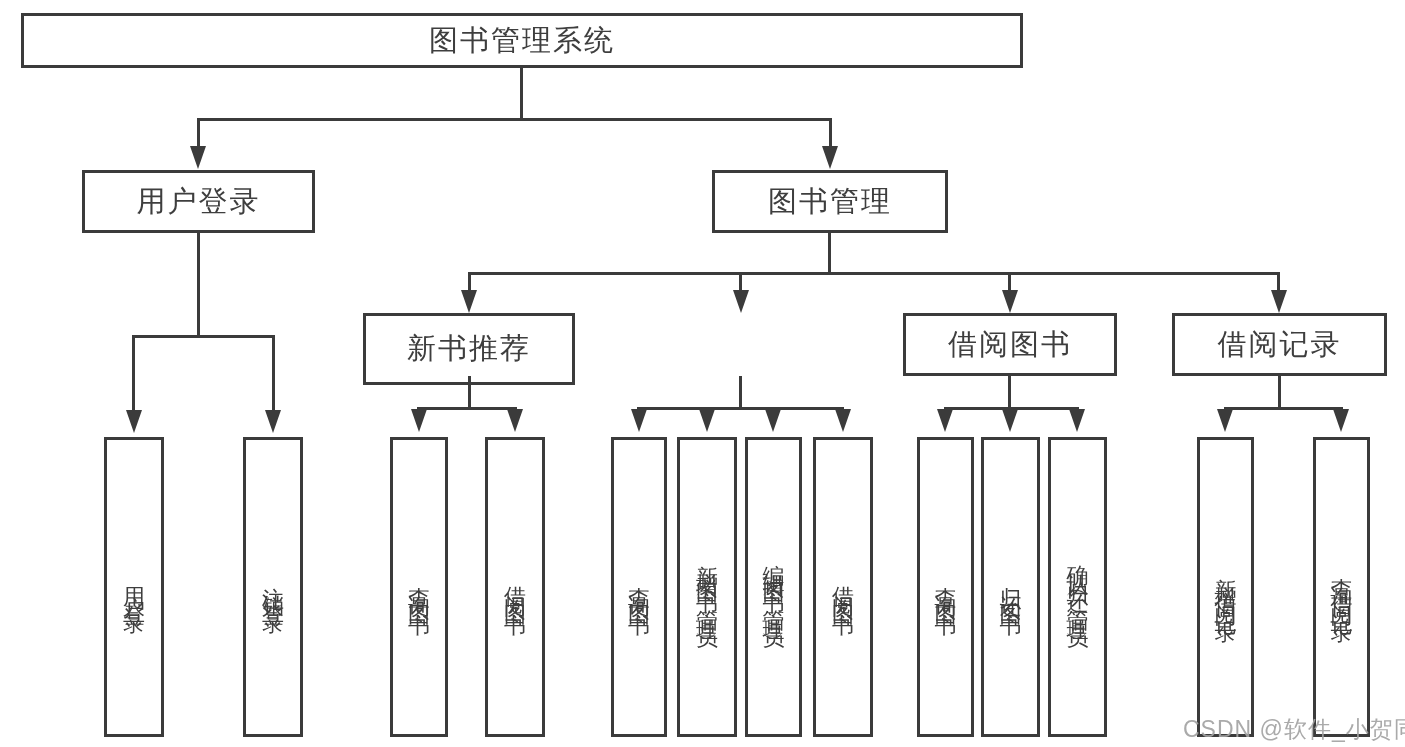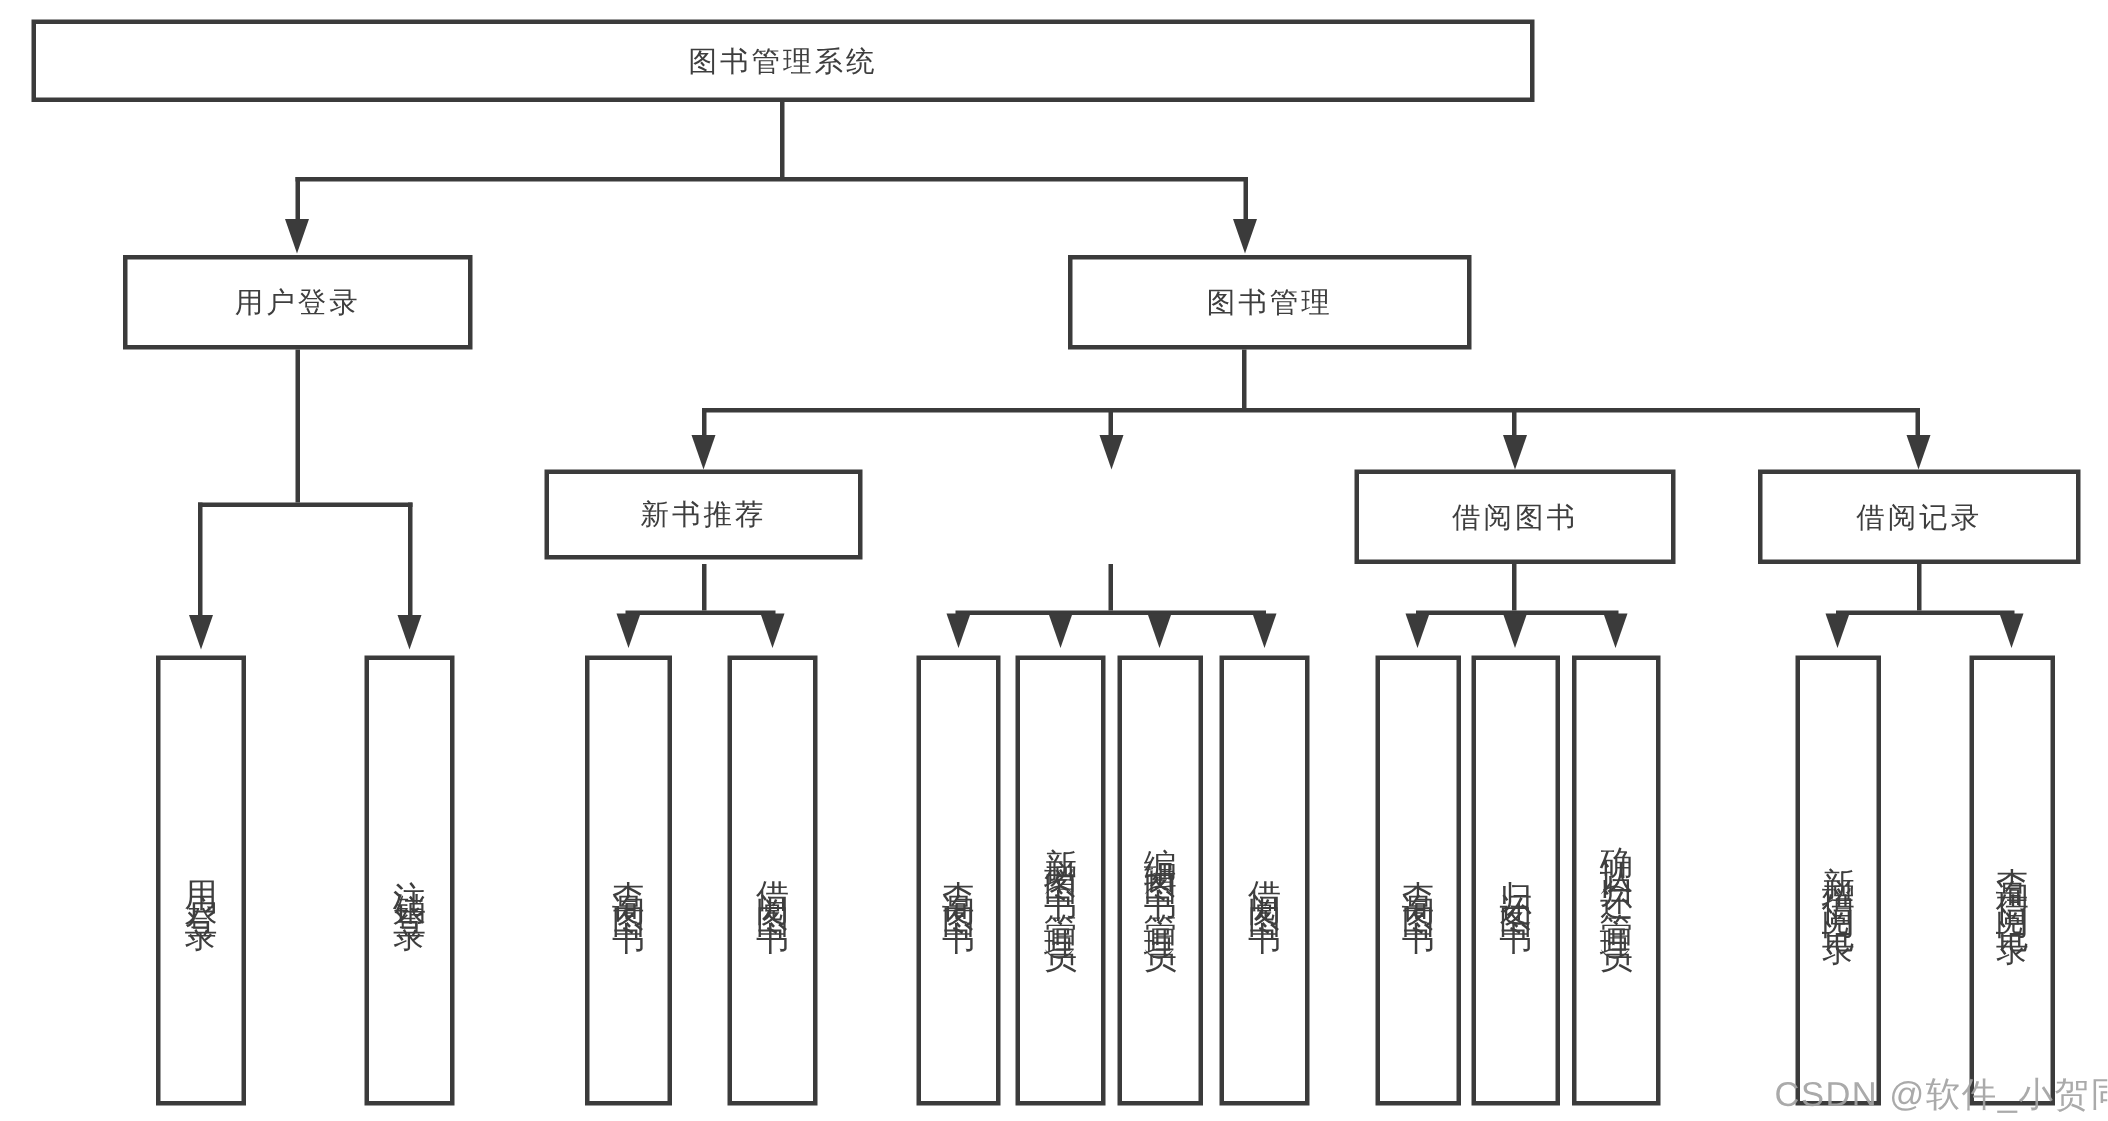"图书管理系统" .box { font-size: 19px -> 29px }
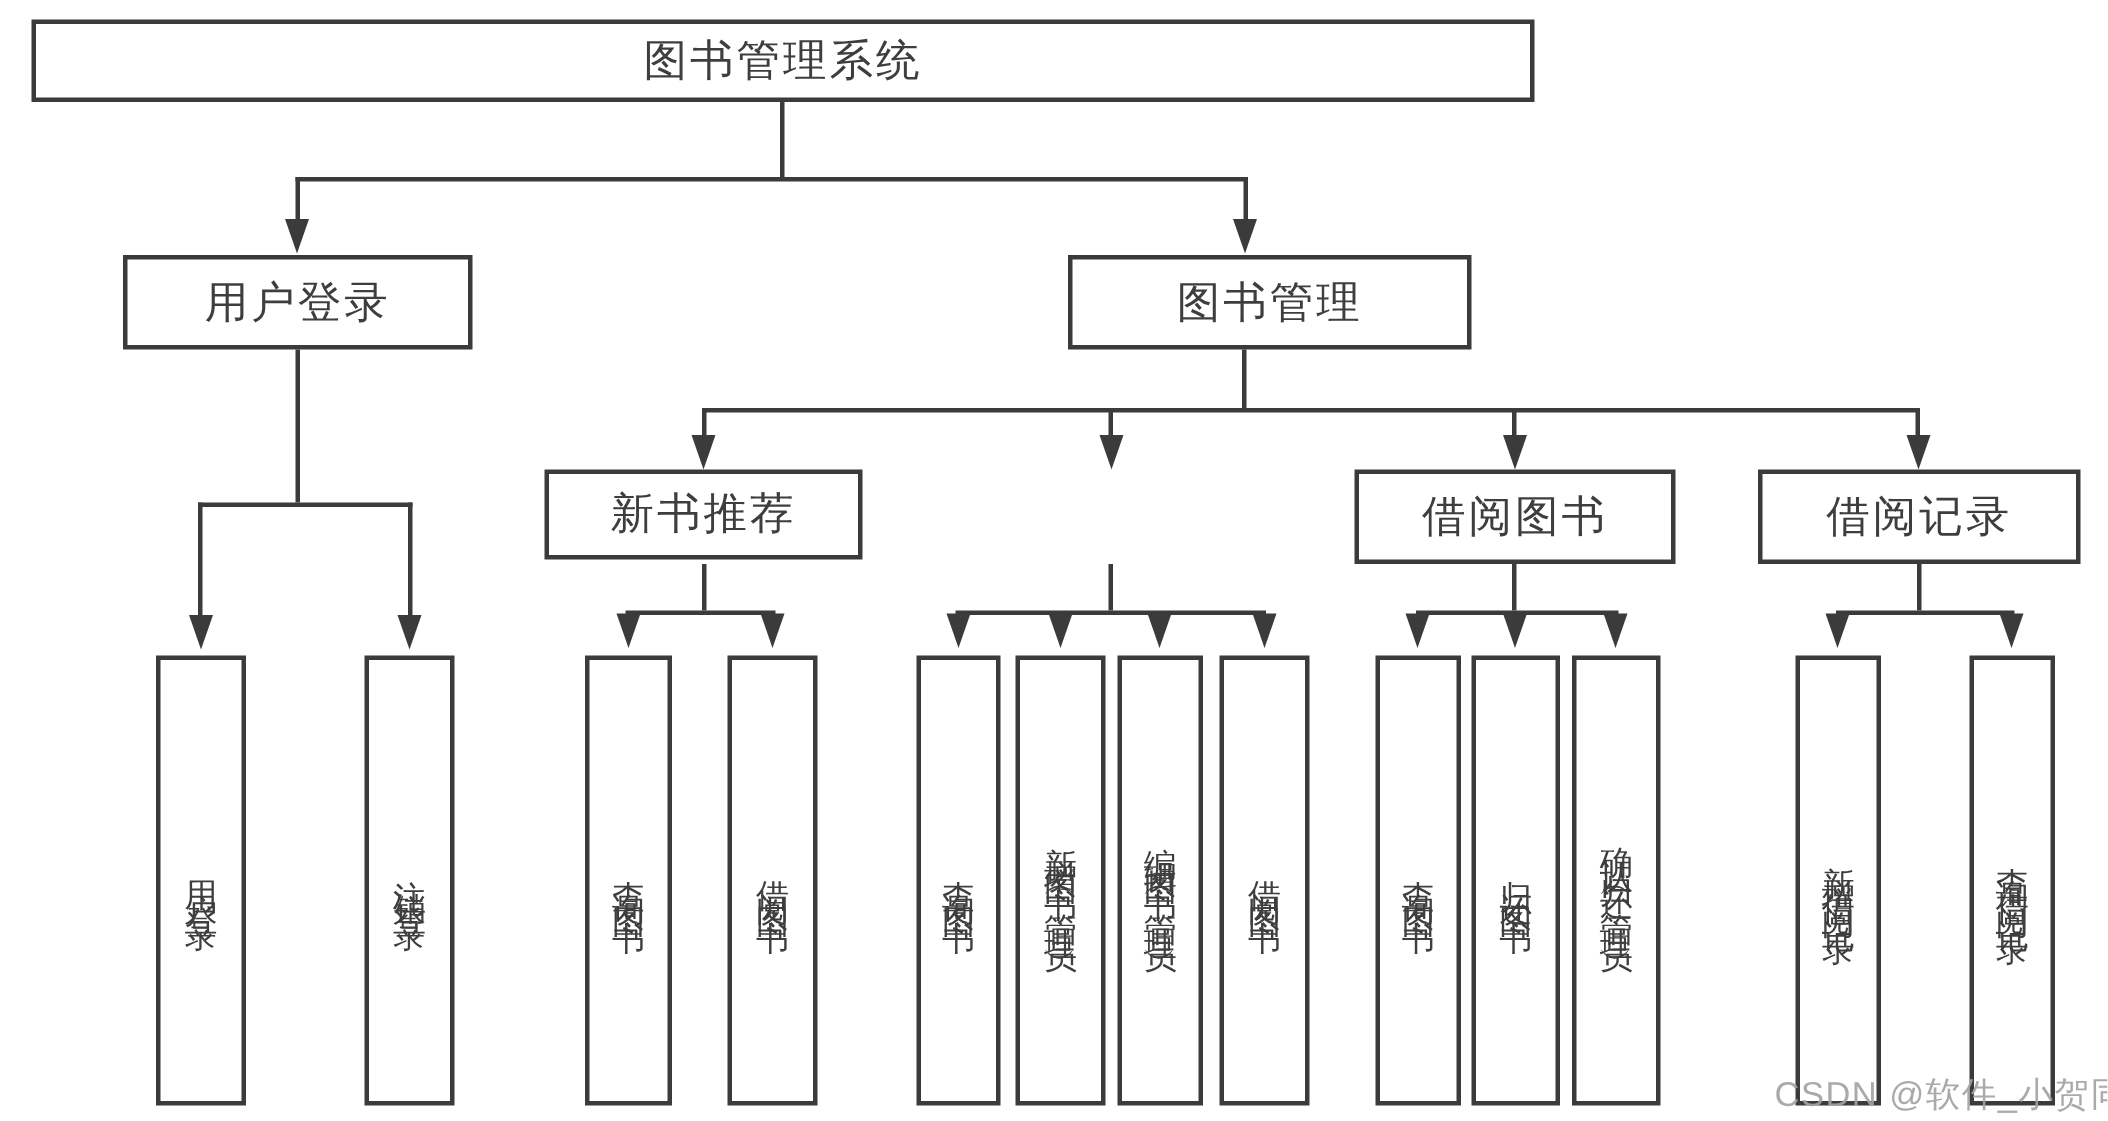"图书管理" div.box { width: 269px -> 236px }
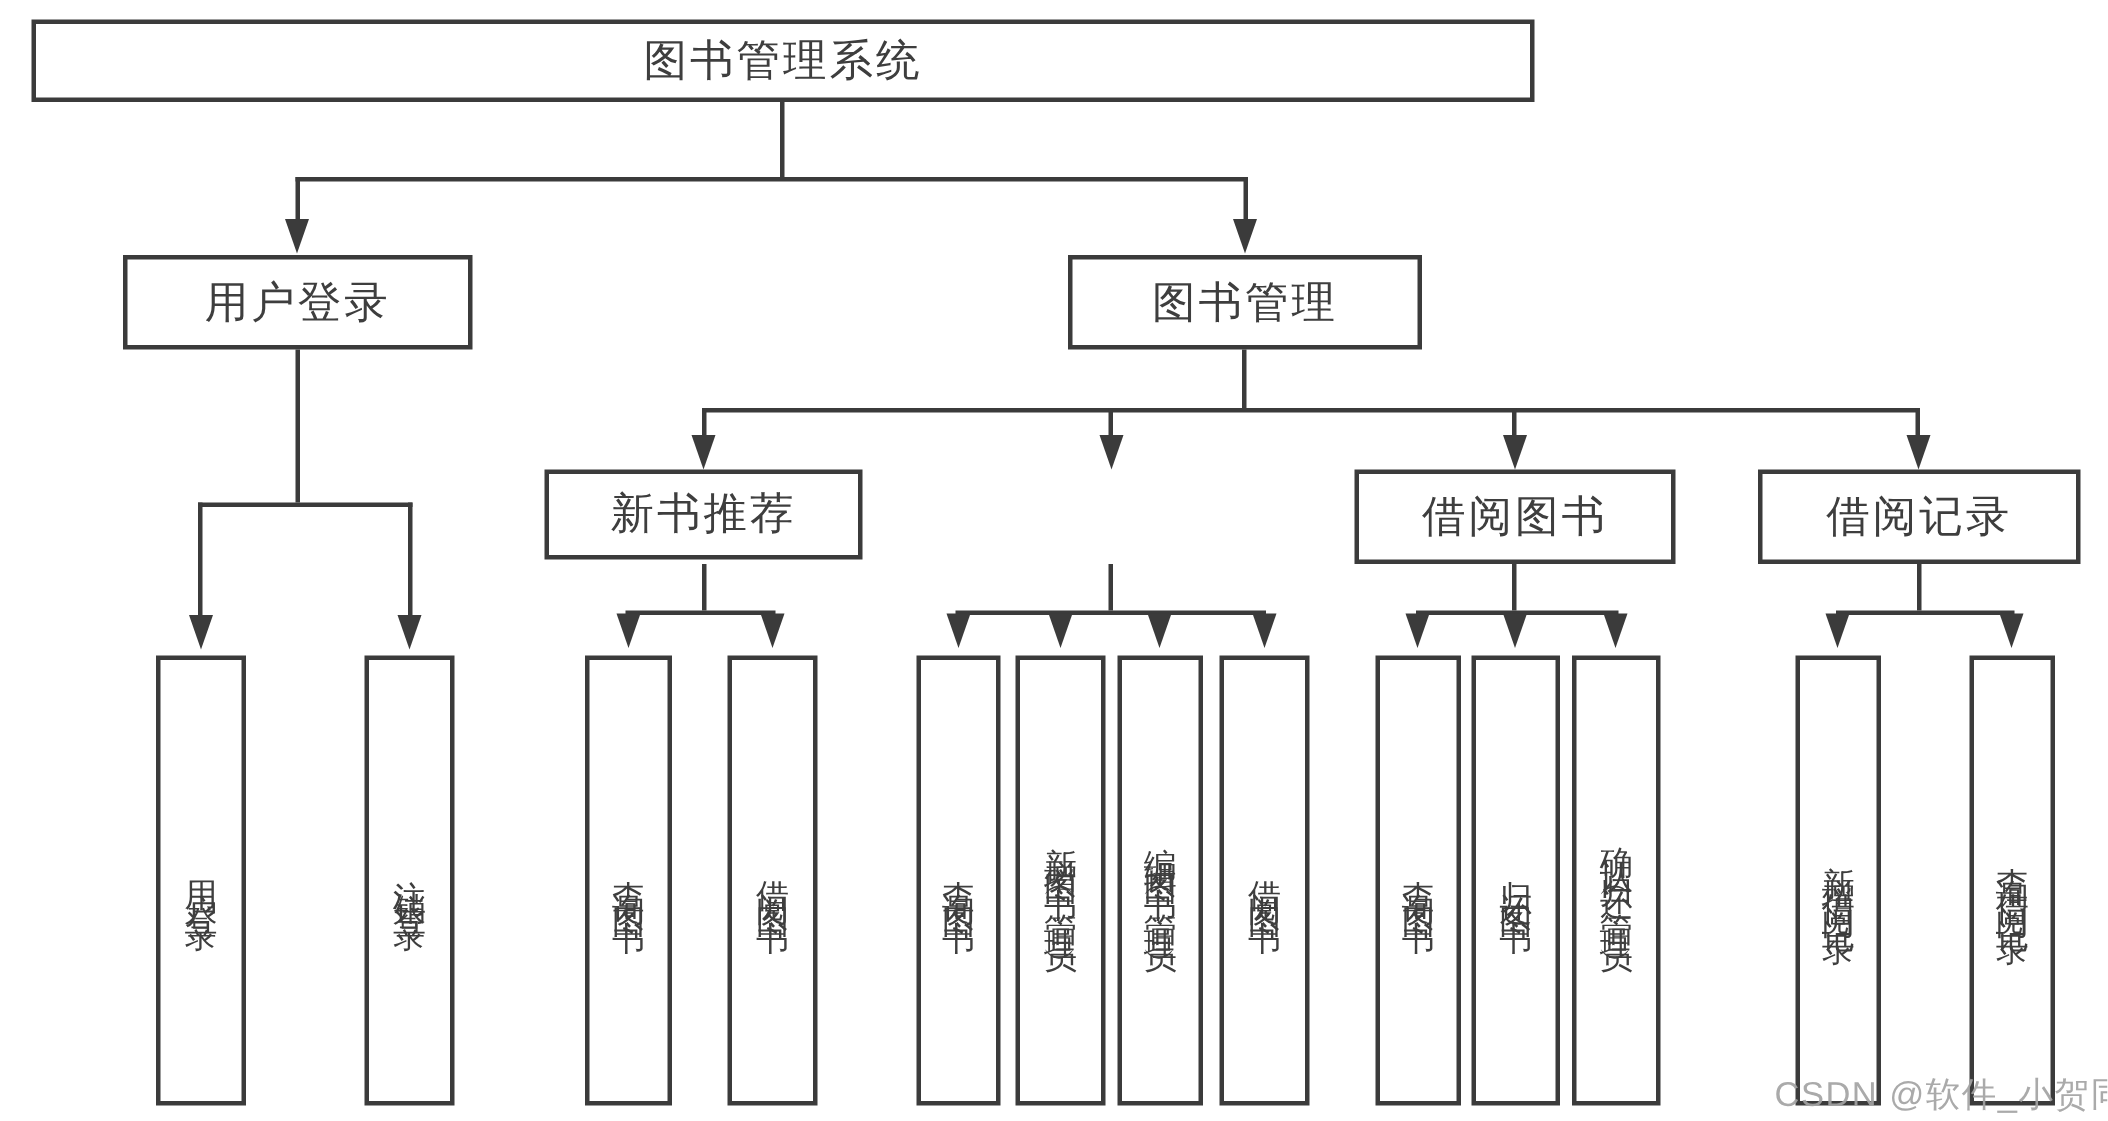"新书推荐" div.box { height: 60px -> 72px }
